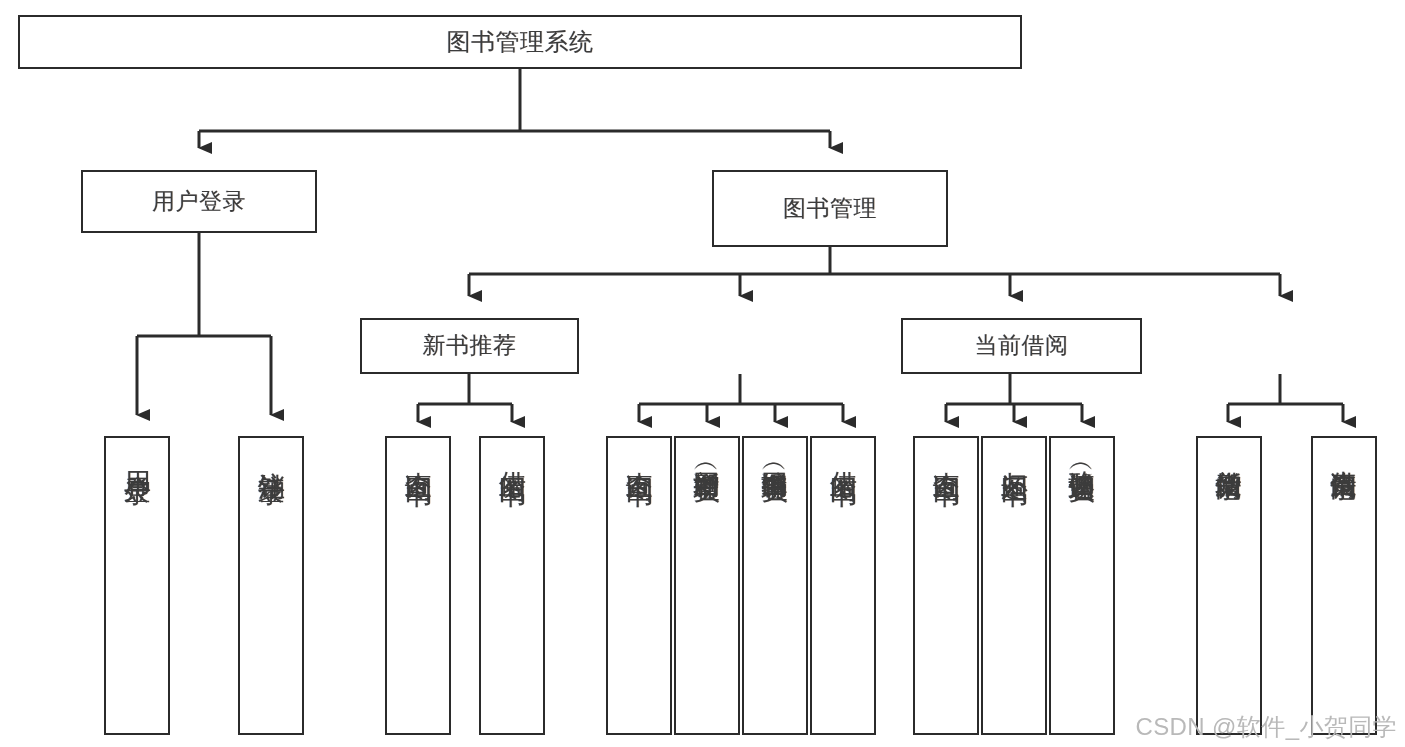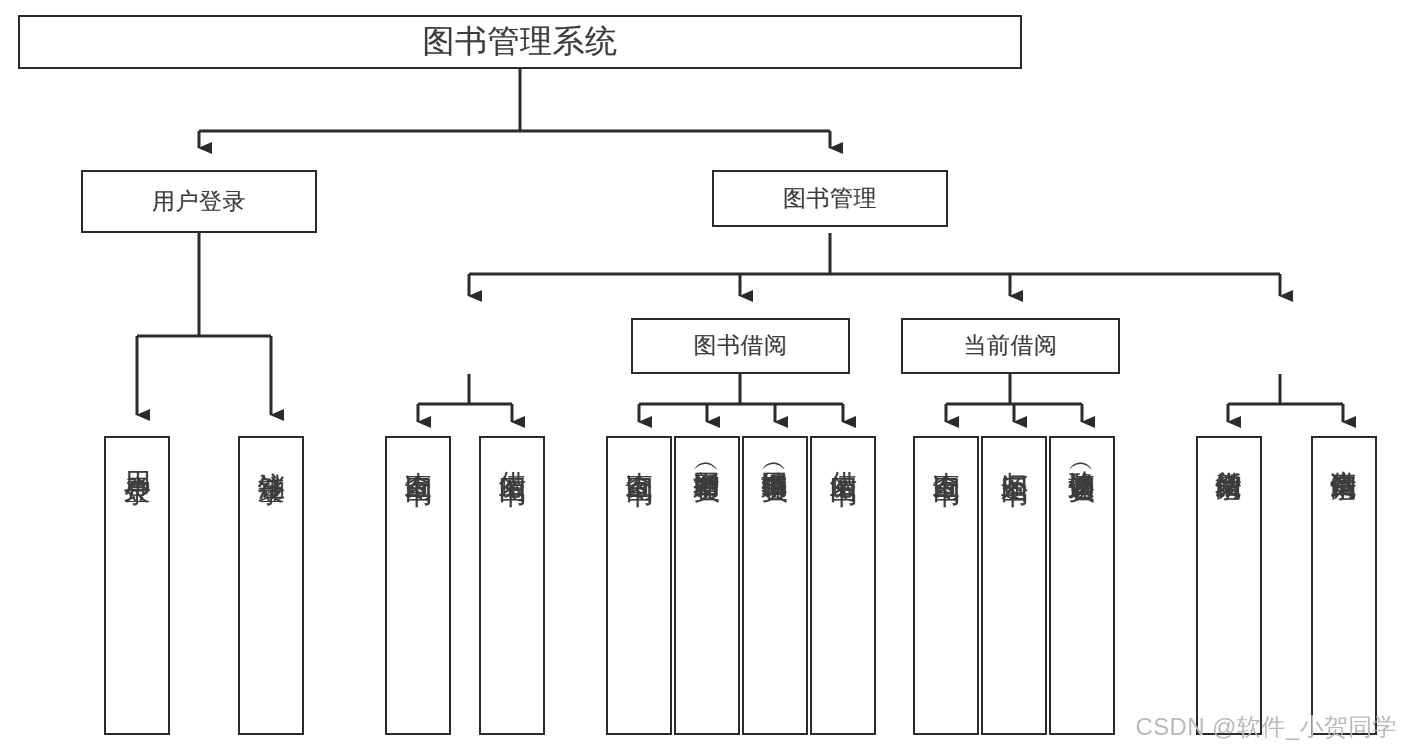"图书管理系统" #node-root .lbl { font-size: 32px -> 24px }
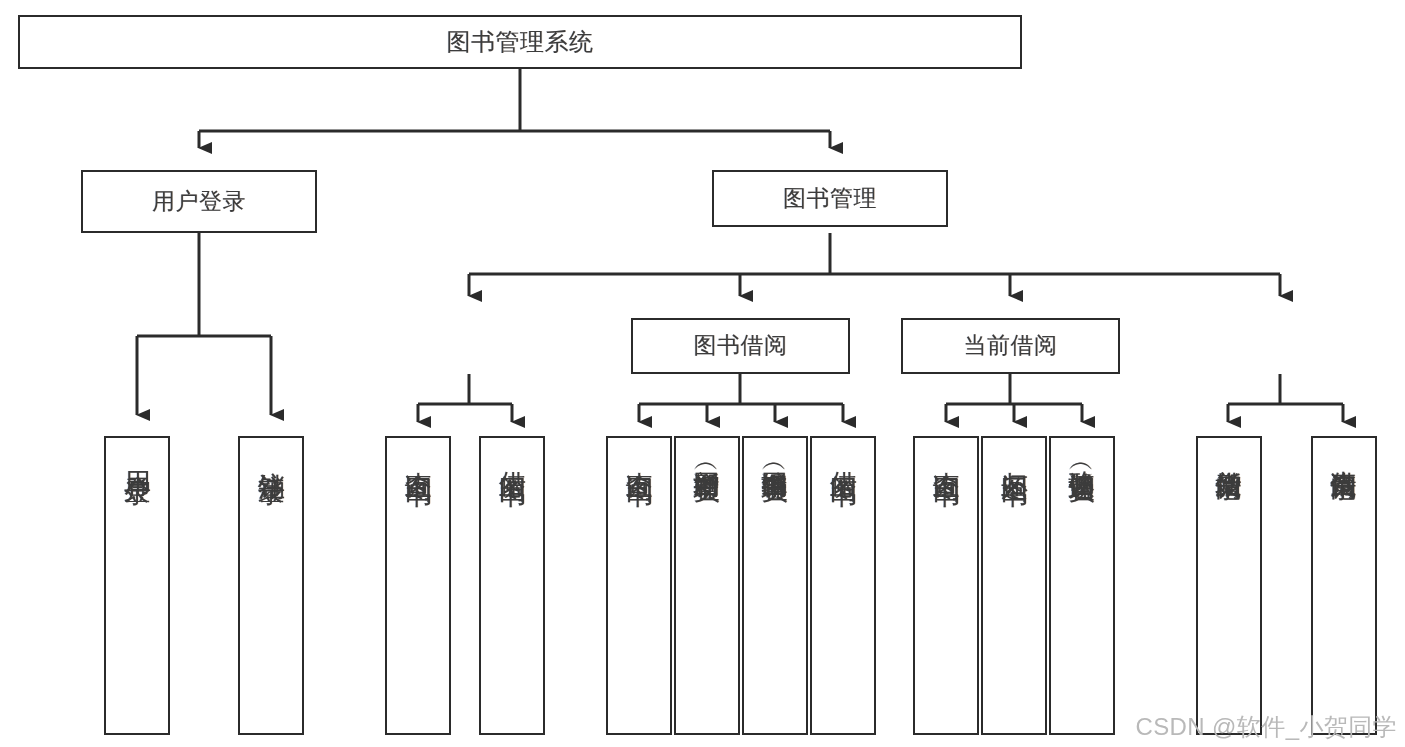"图书管理" div.node { height: 57px -> 77px }
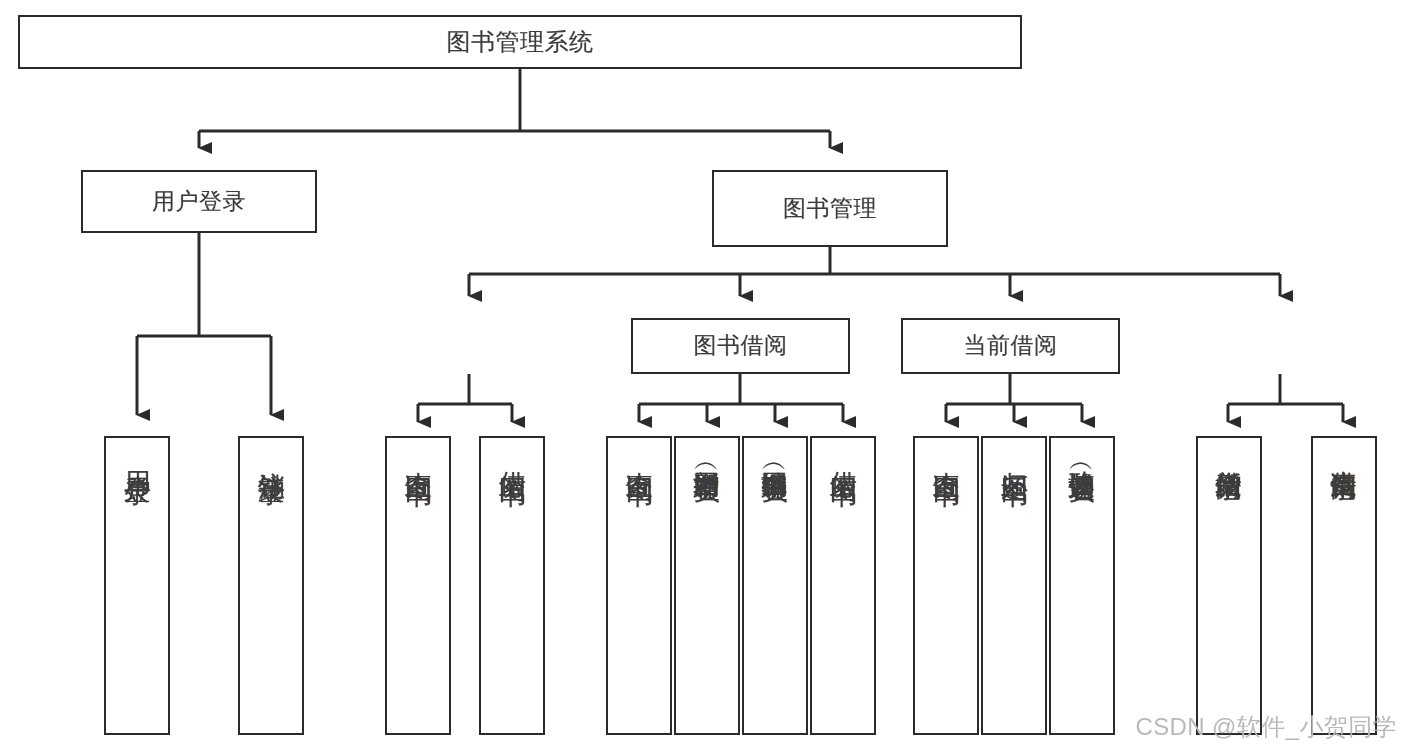"新书推荐" div.node { html: none -> <div> <span>新书推荐</span> </div> }
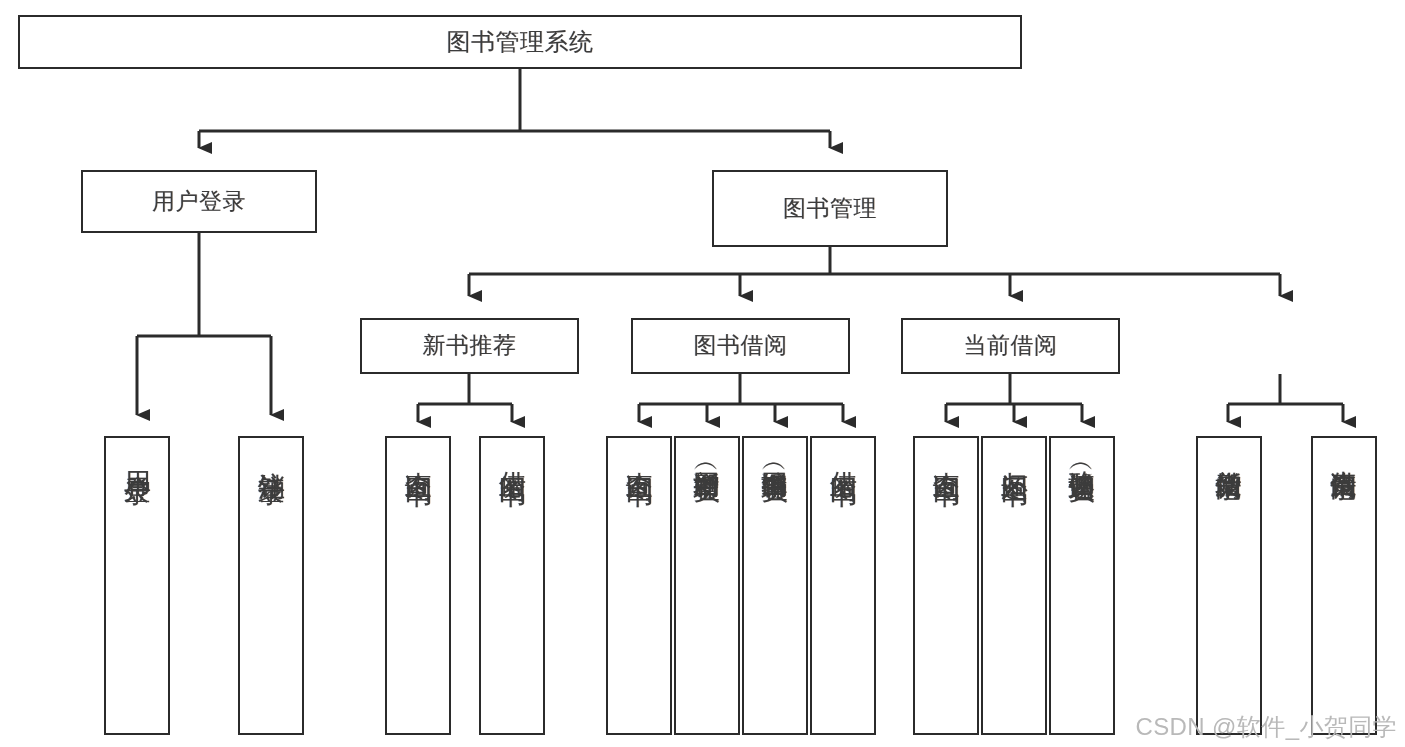"图书借阅" div.node { html: <div> <span>图书借阅</span> </div> -> none }
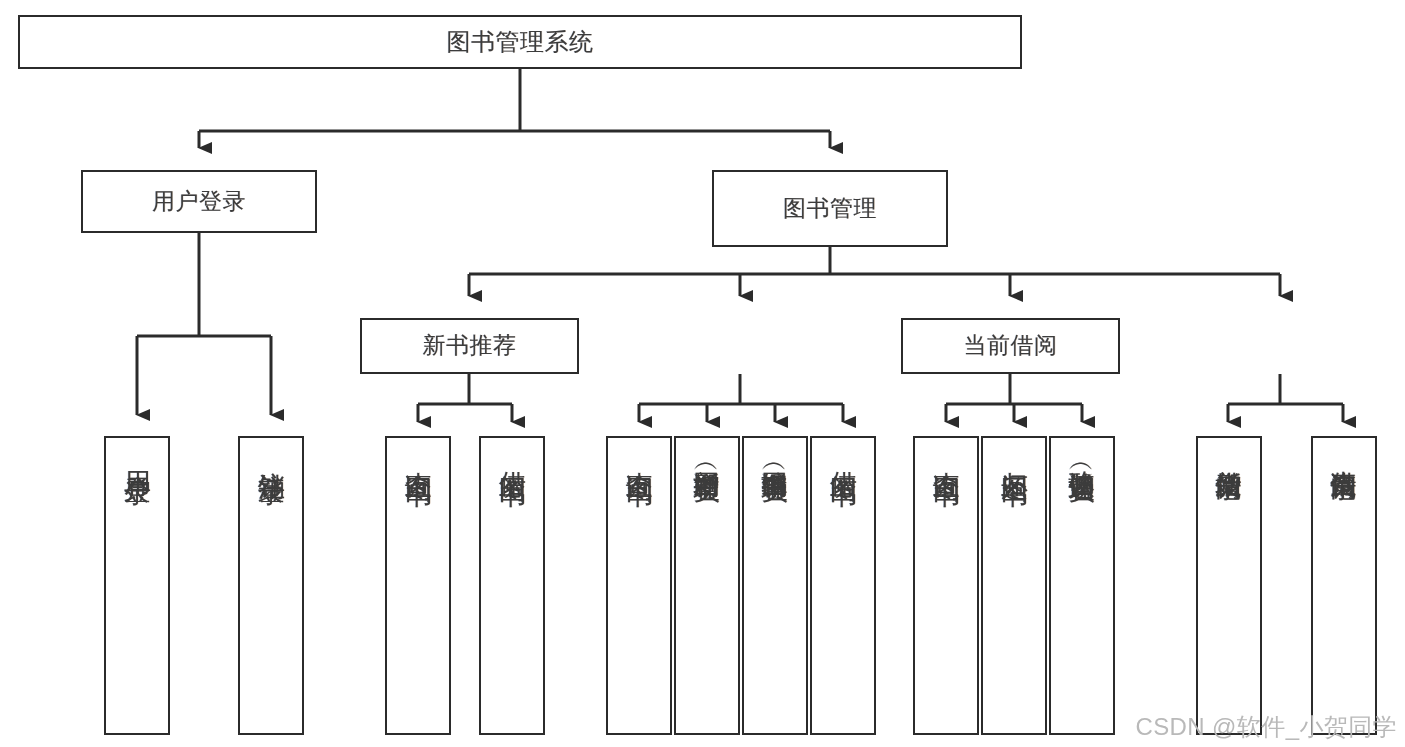"当前借阅" div.node { width: 219px -> 241px }
